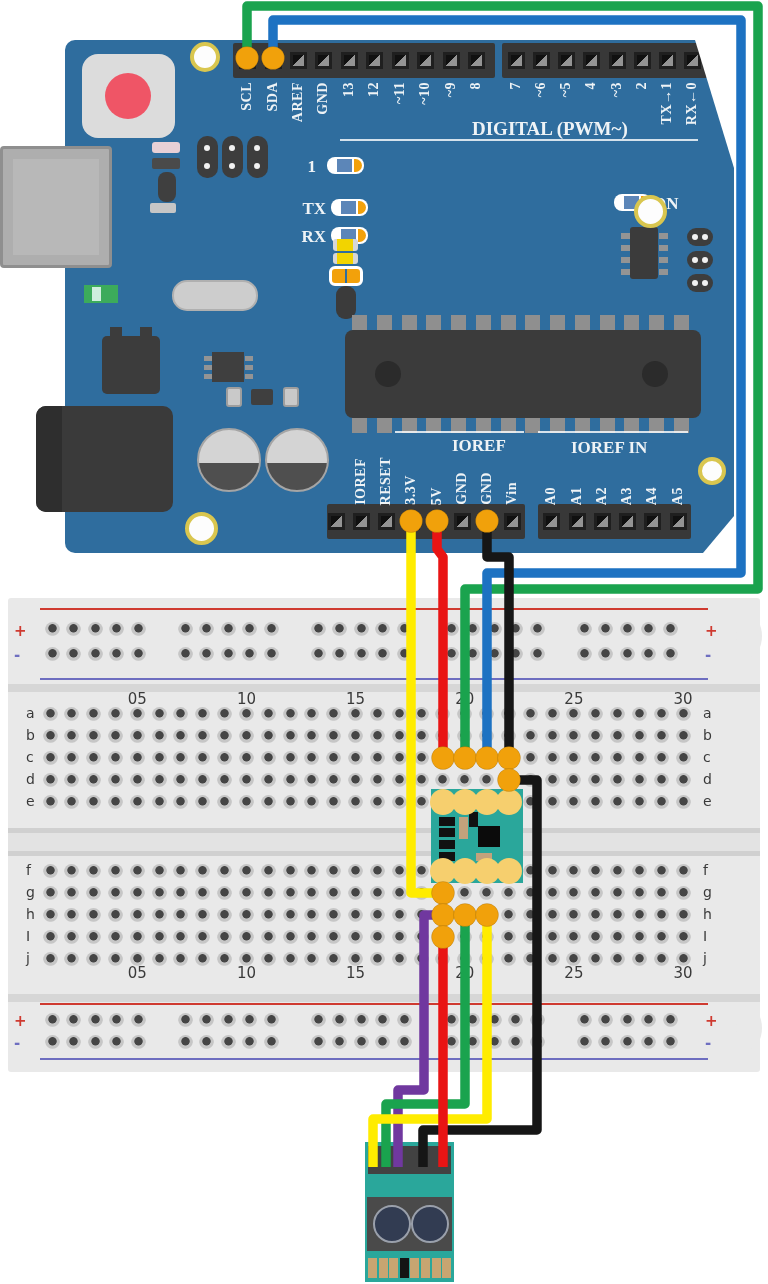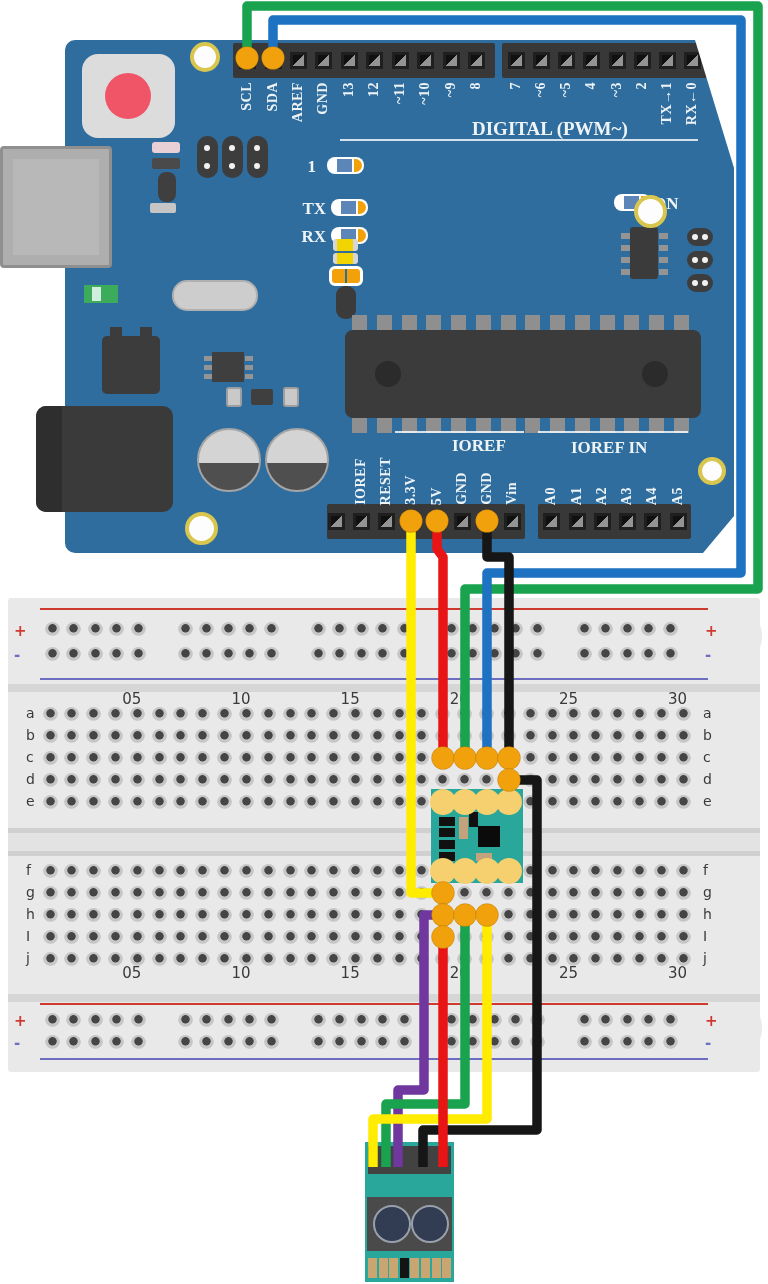"05" .bblabel { text-align: none -> center }
